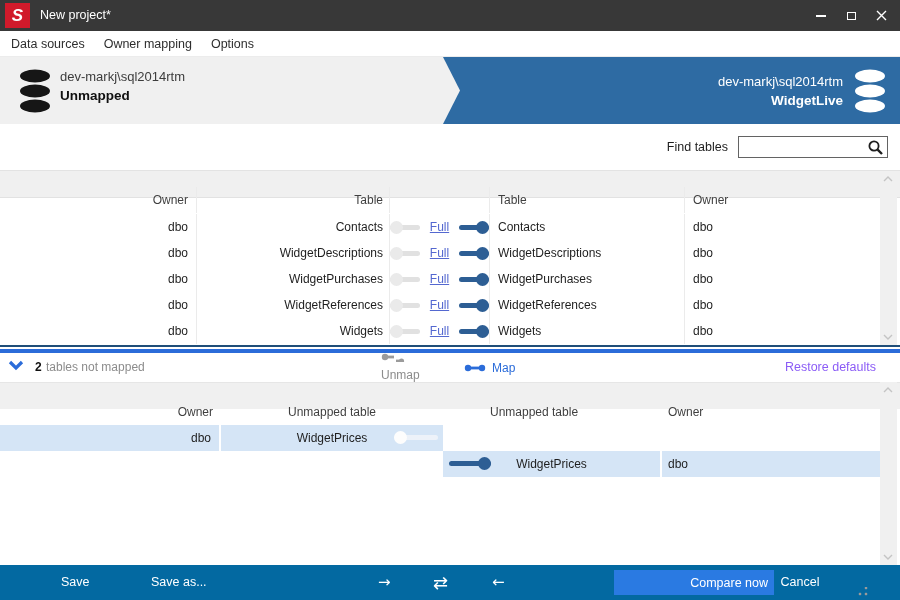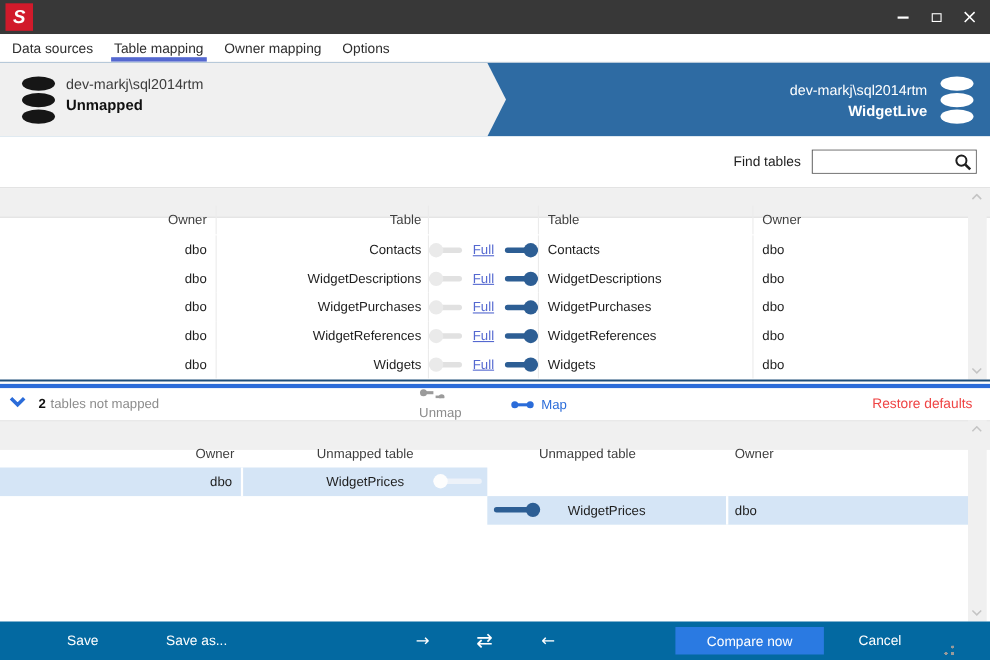"New project*" div.wintitle { html: none -> <div>New project*</div> }
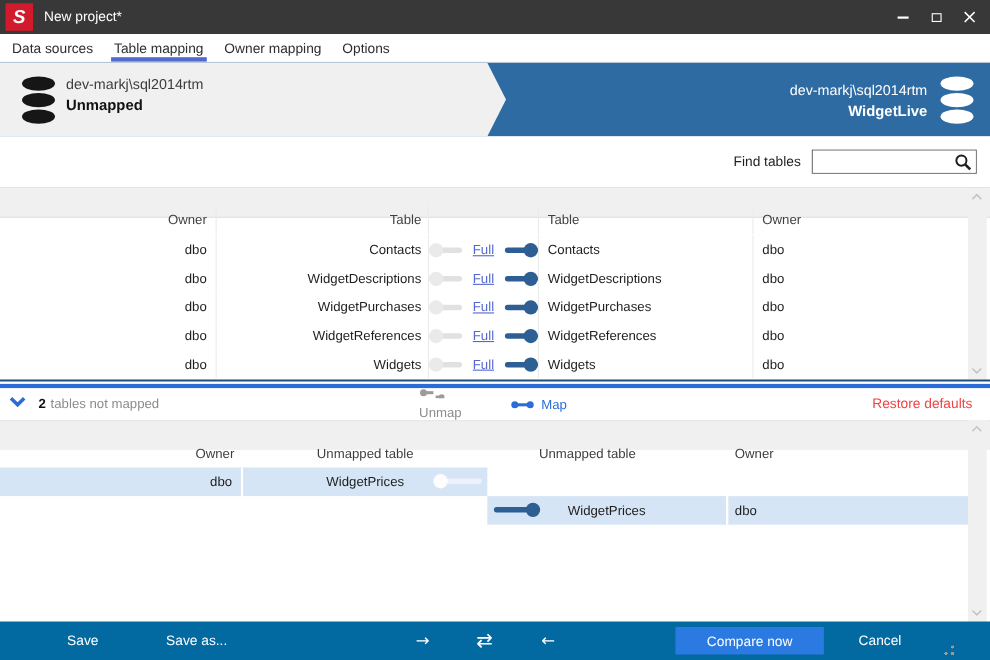"Table mapping" div.tab { html: <div> <span>Table mapping</span> </div> -> none }
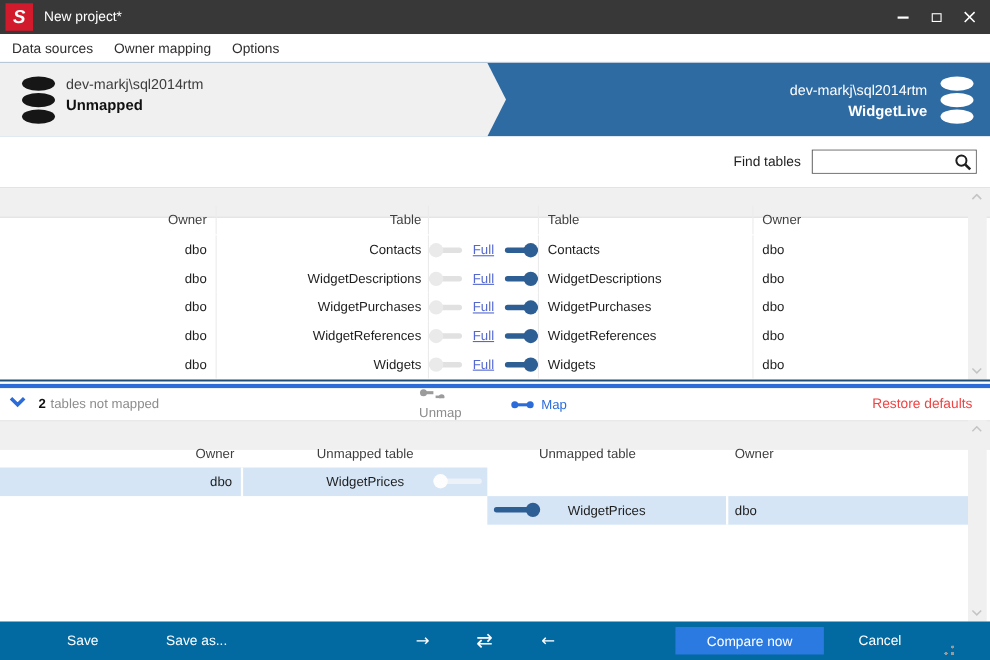"Restore defaults" .restore { color: #ef4444 -> #8b5cf6; right: 16px -> 24px }
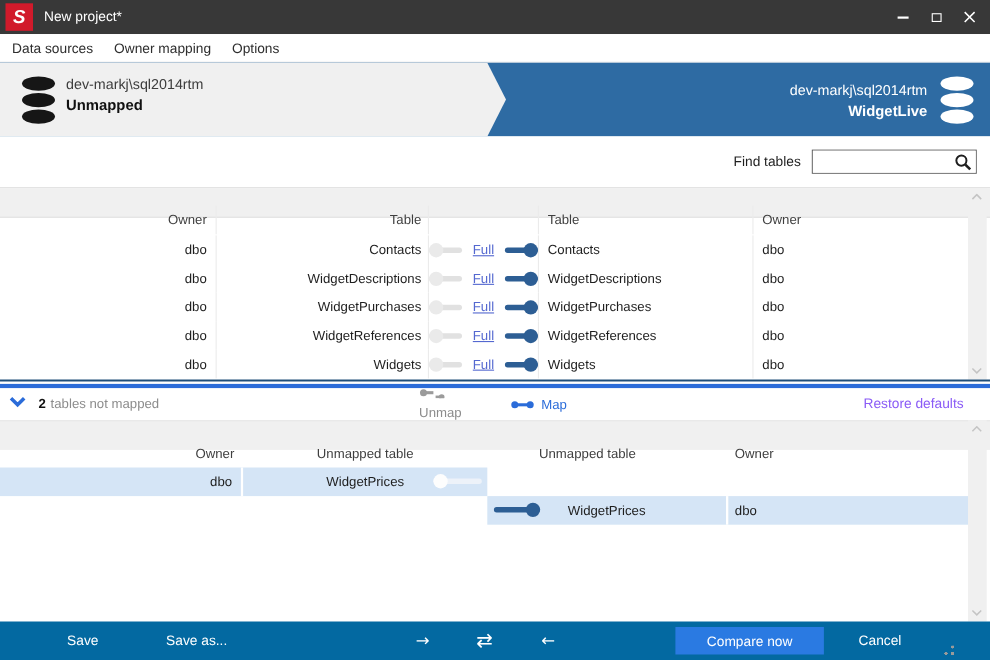"Compare now" .tb-compare { text-align: none -> right; width: 135px -> 160px }
